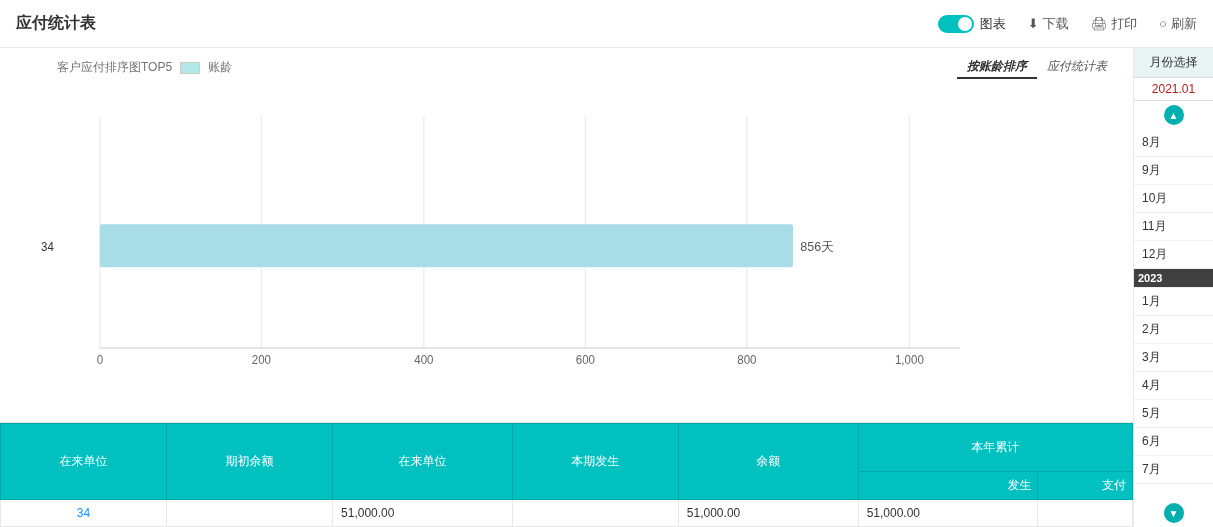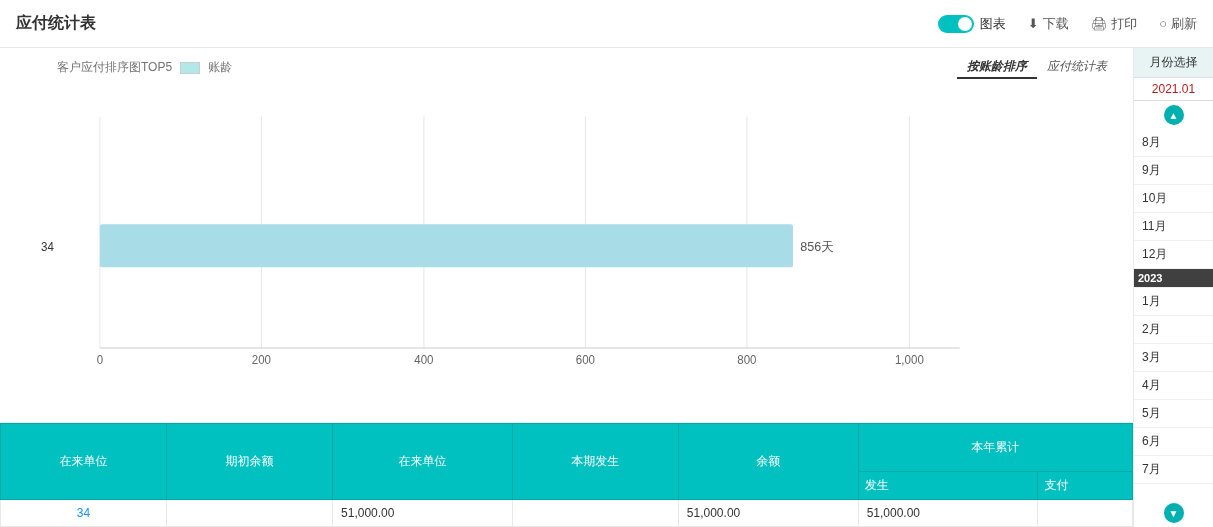"发生" .thead-row-2 th { text-align: left -> right }
